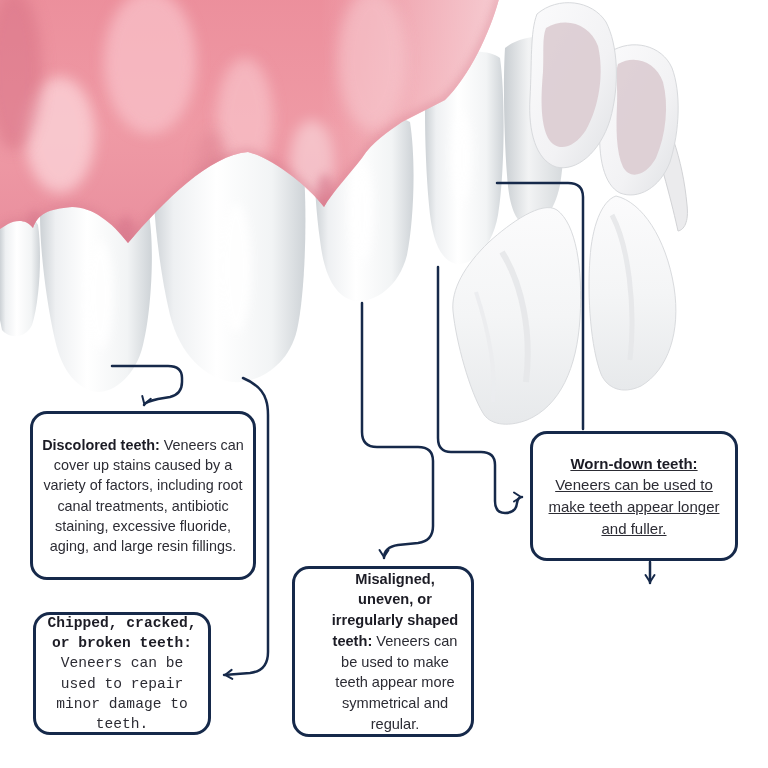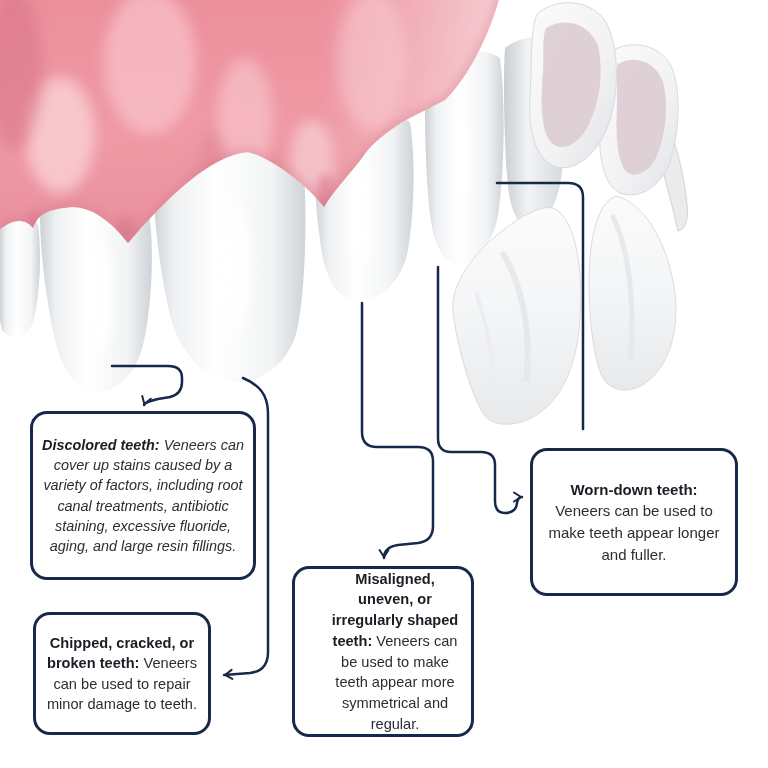"Discolored teeth: Veneers can cover" .b1 { font-style: italic -> none }
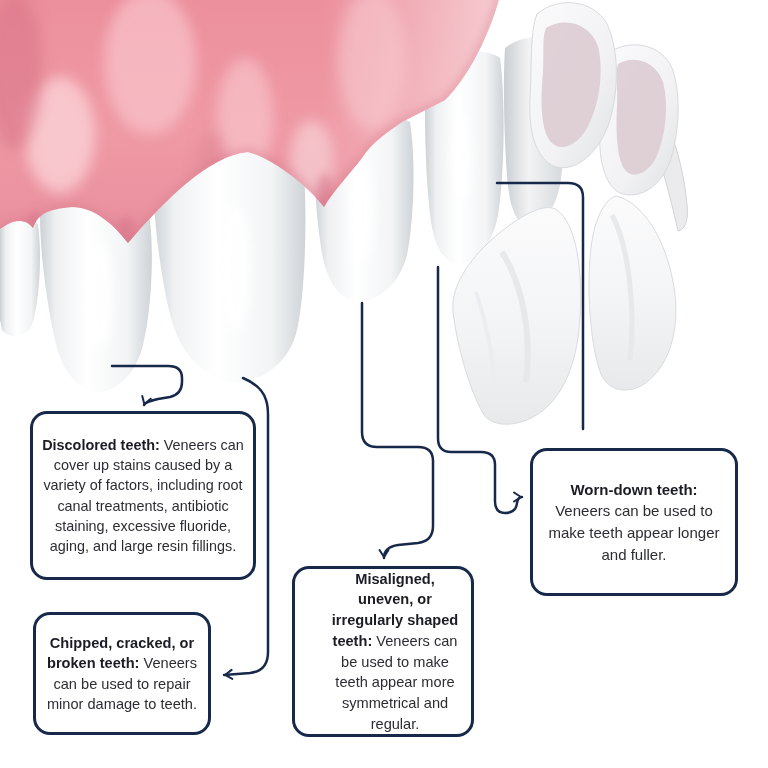"Worn-down teeth: Veneers can be" .b4 { height: 148px -> 130px; text-decoration: none -> underline; top: 448px -> 431px }
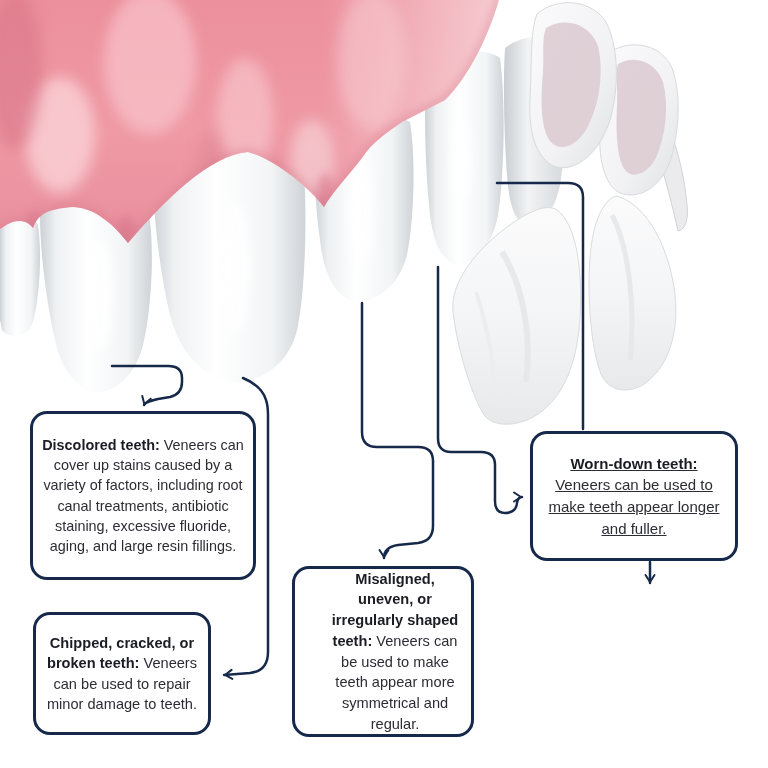"Chipped, cracked, or broken teeth:" .b2 { font-family: none -> Liberation Mono, monospace }
